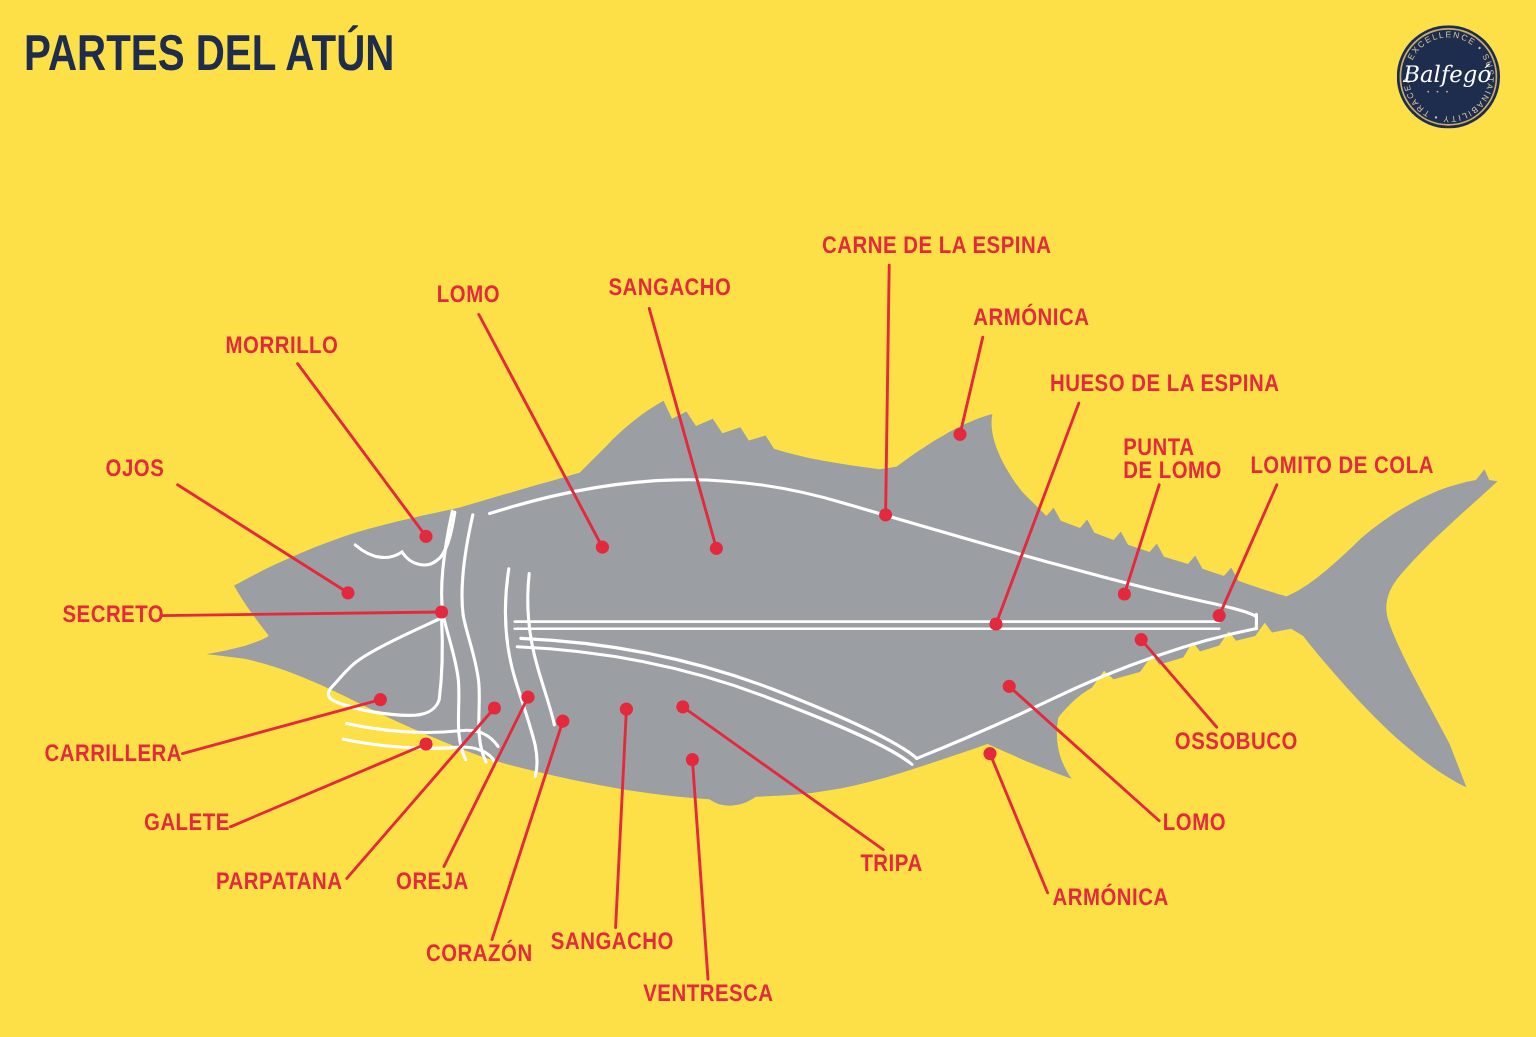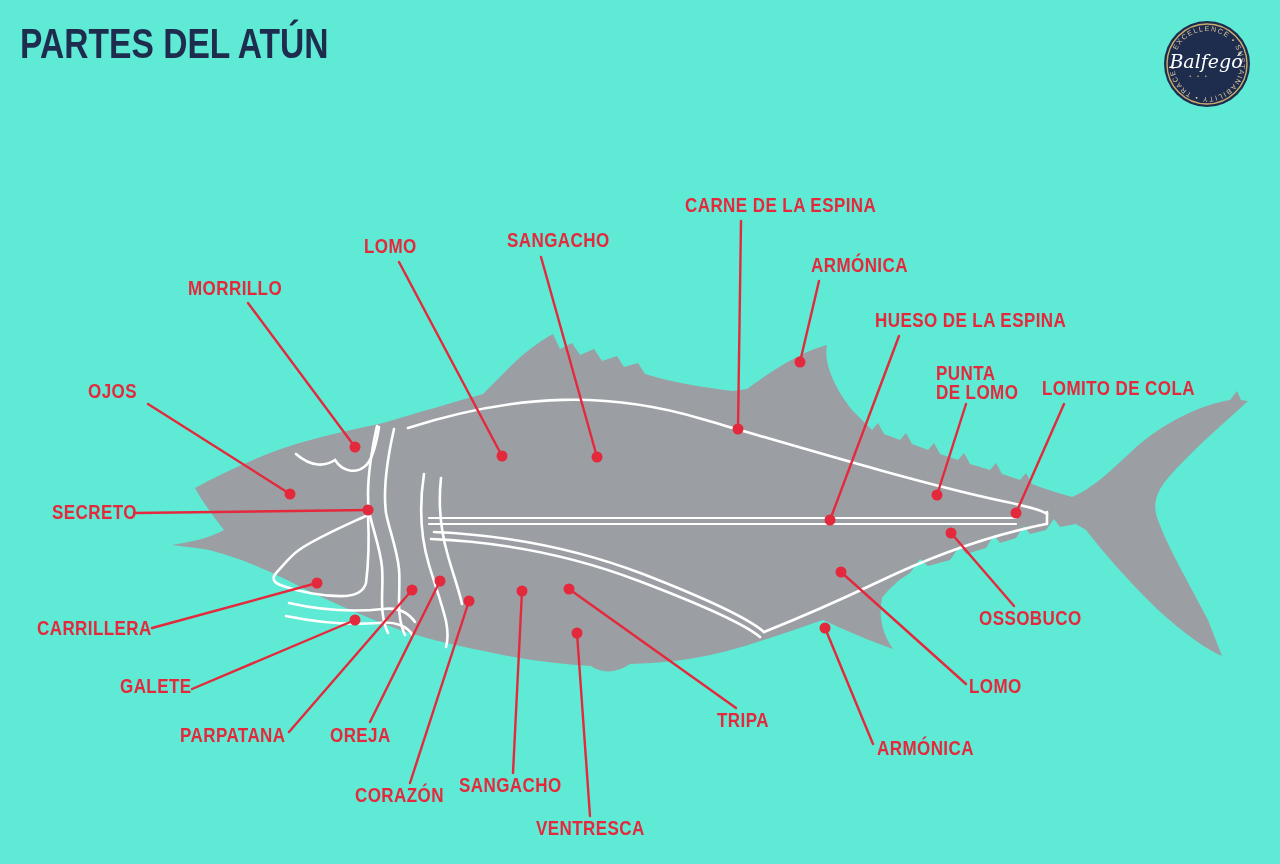"PARTES DEL ATÚN" #stage { background: #5eead4 -> #fde047 }
